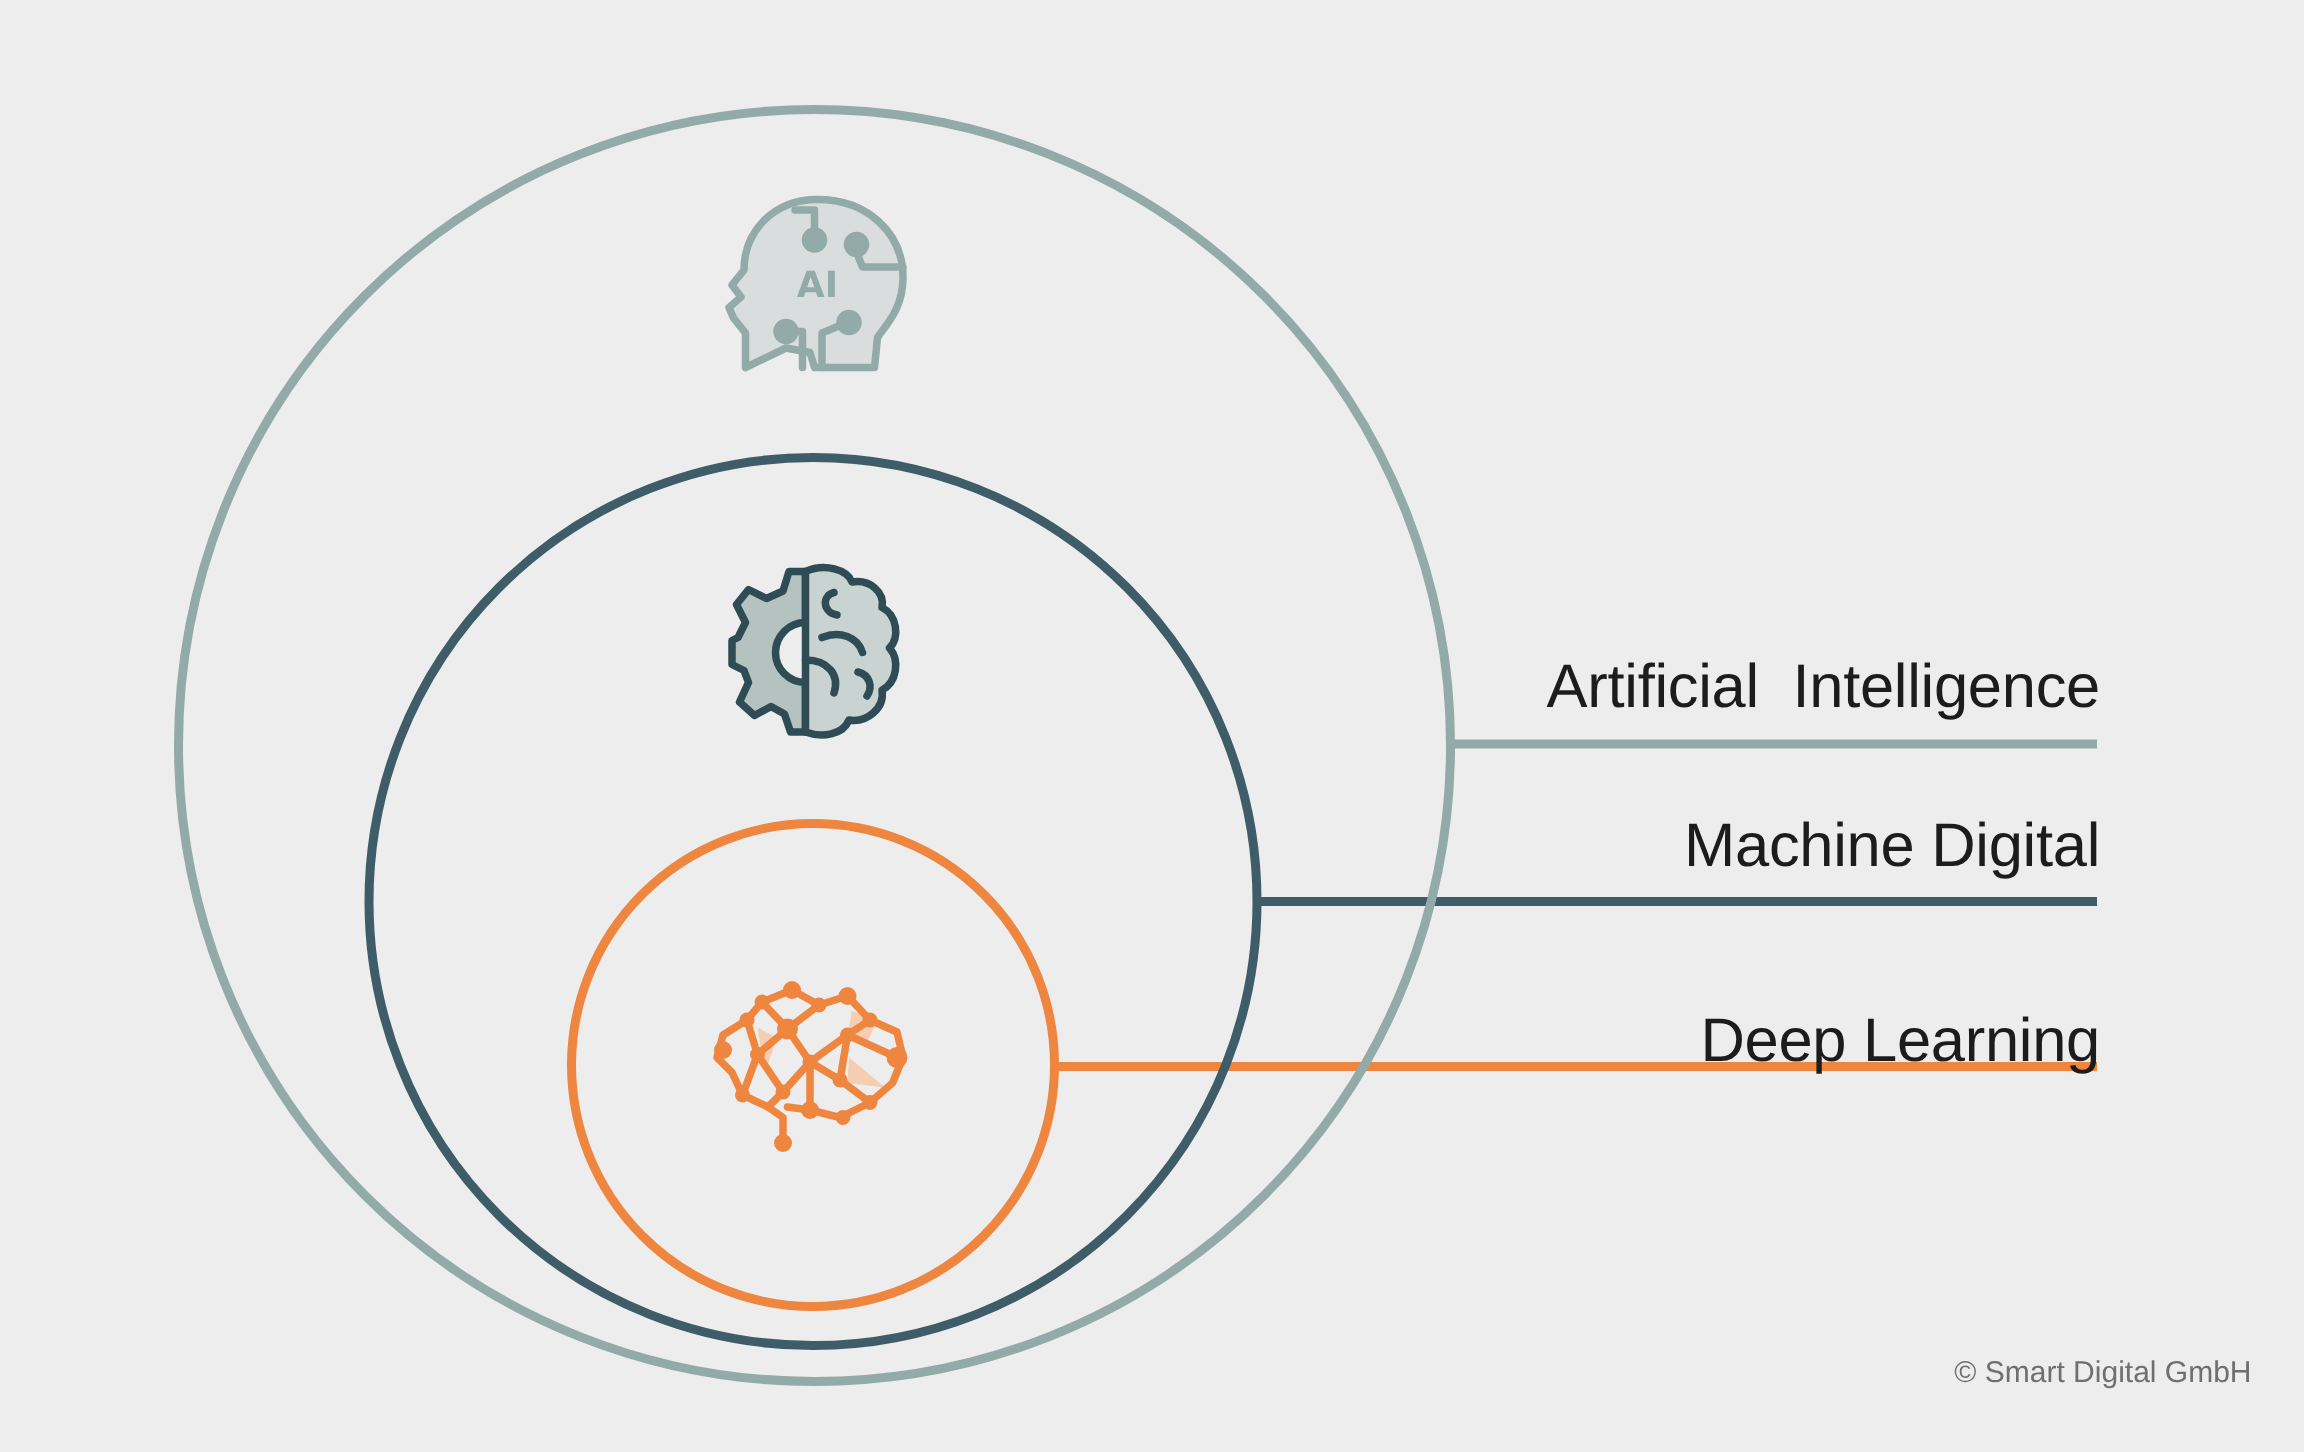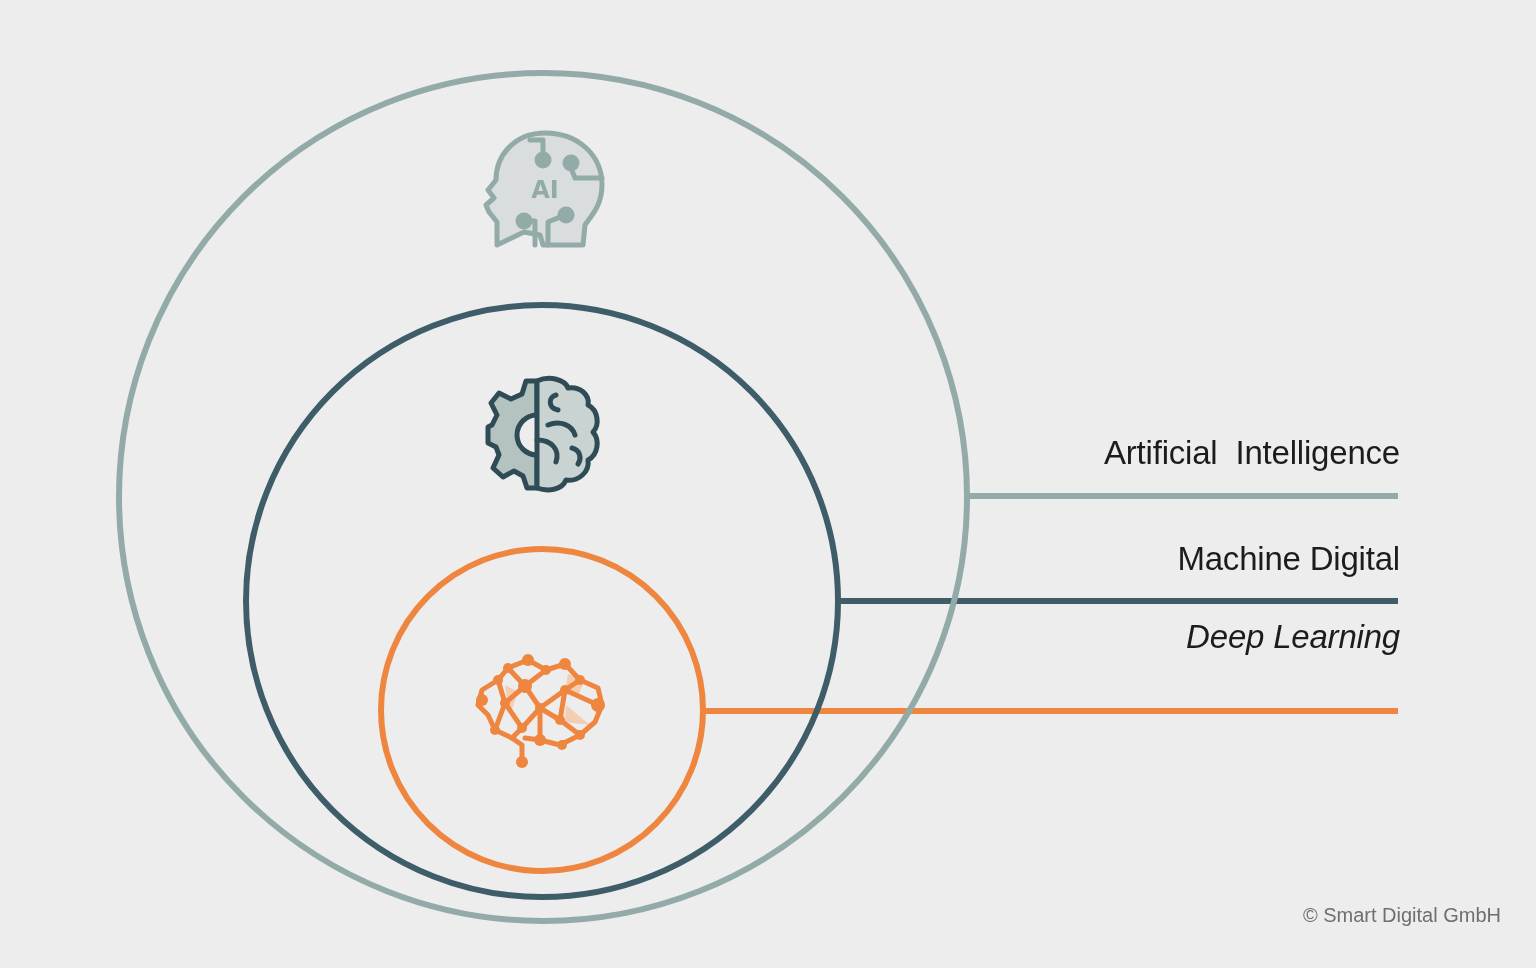"Artificial Intelligence" .label { font-size: 33px -> 41px }
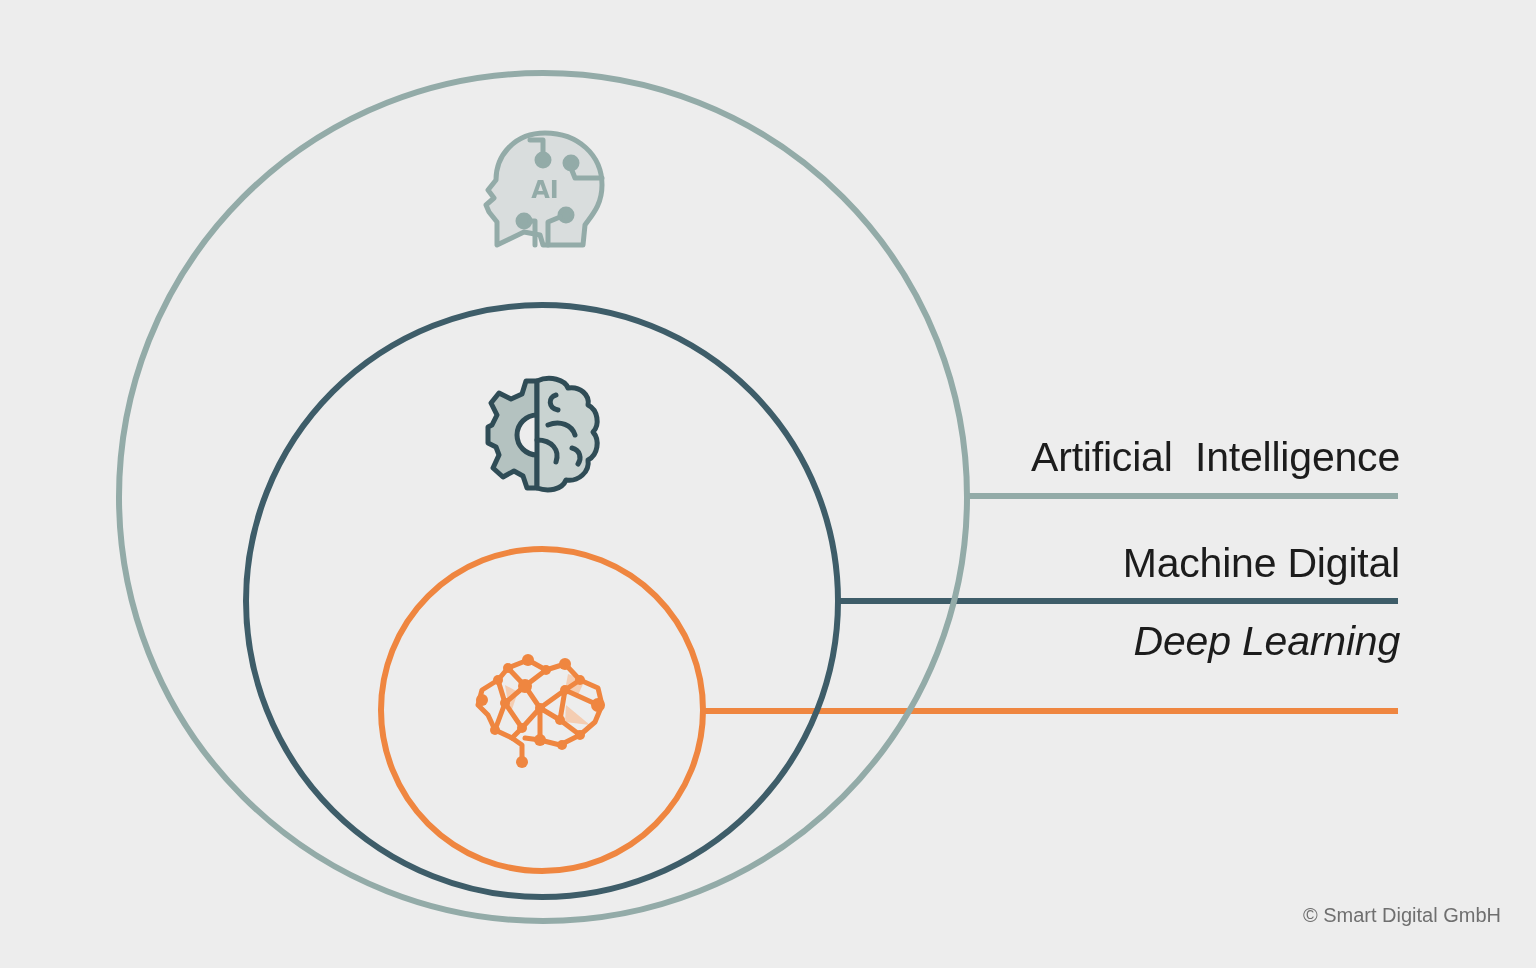"Deep Learning" #label-dl { font-style: italic -> none; top: 618px -> 670px }
